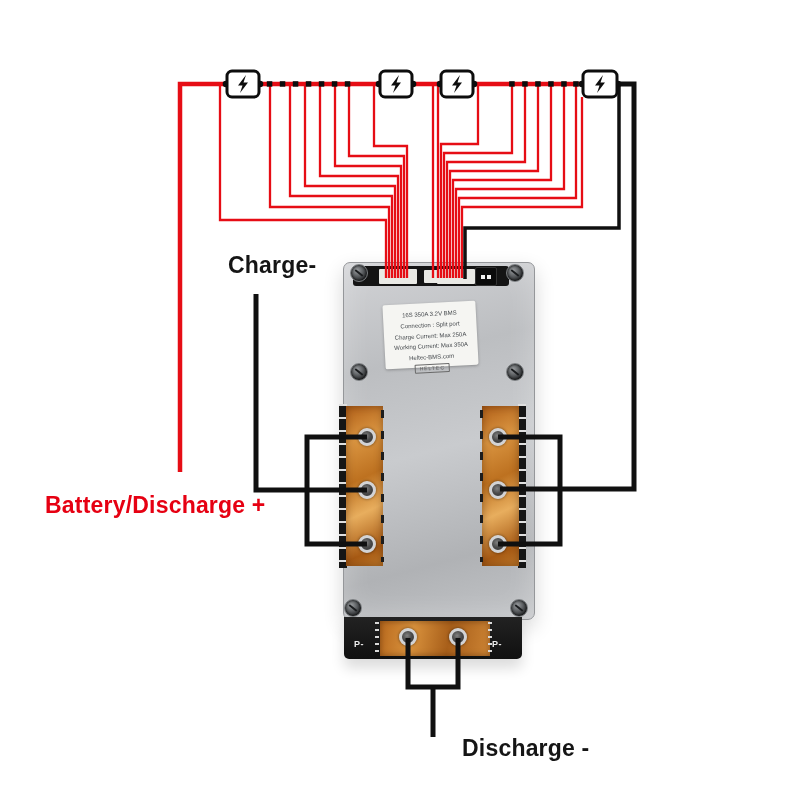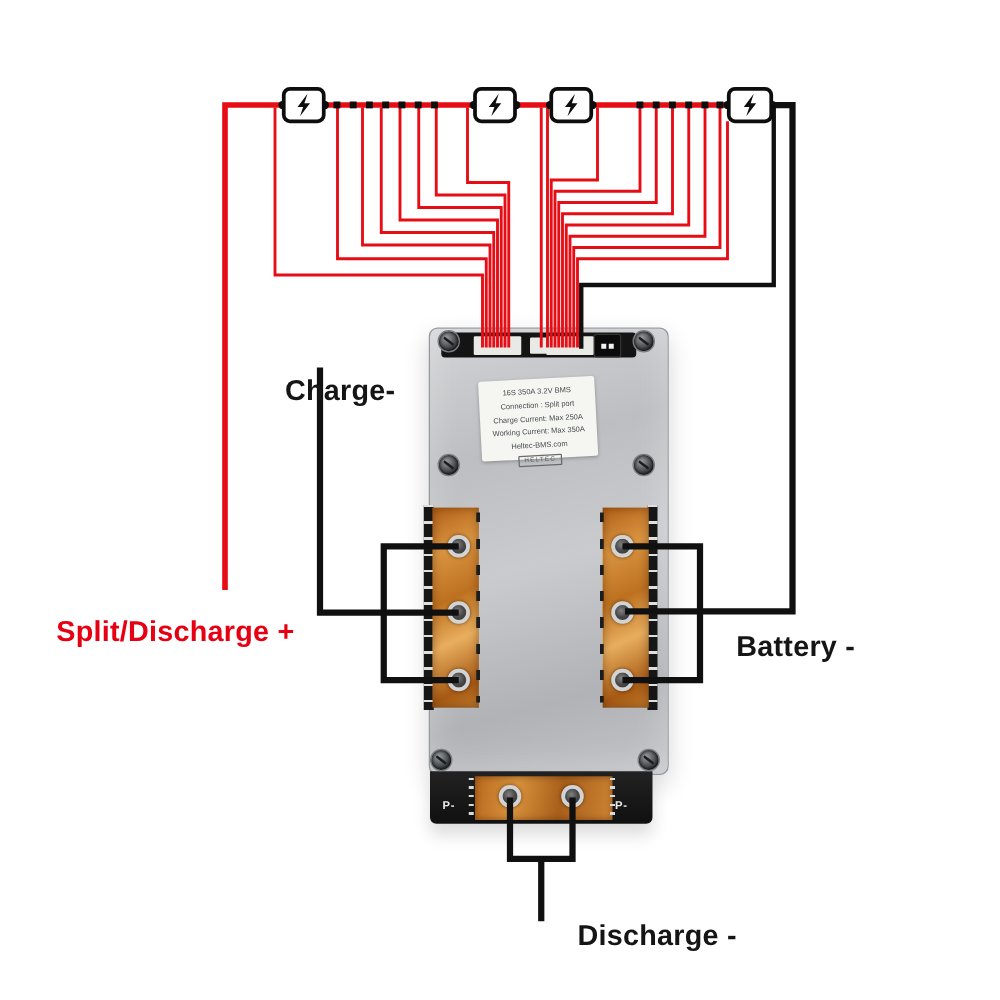"Charge-" div.lbl { margin-top: 47px -> none }
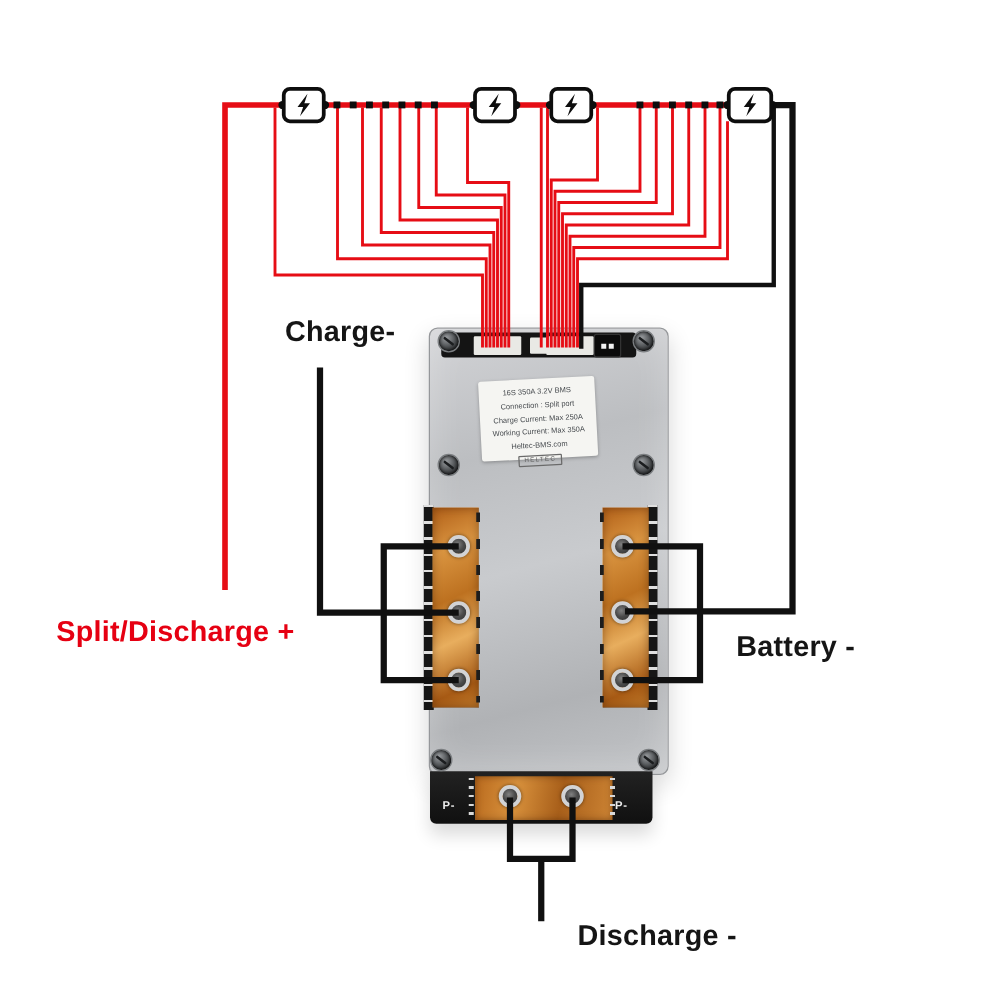"Split/Discharge +" div.lbl { text: Split/Discharge -> Battery/Discharge }
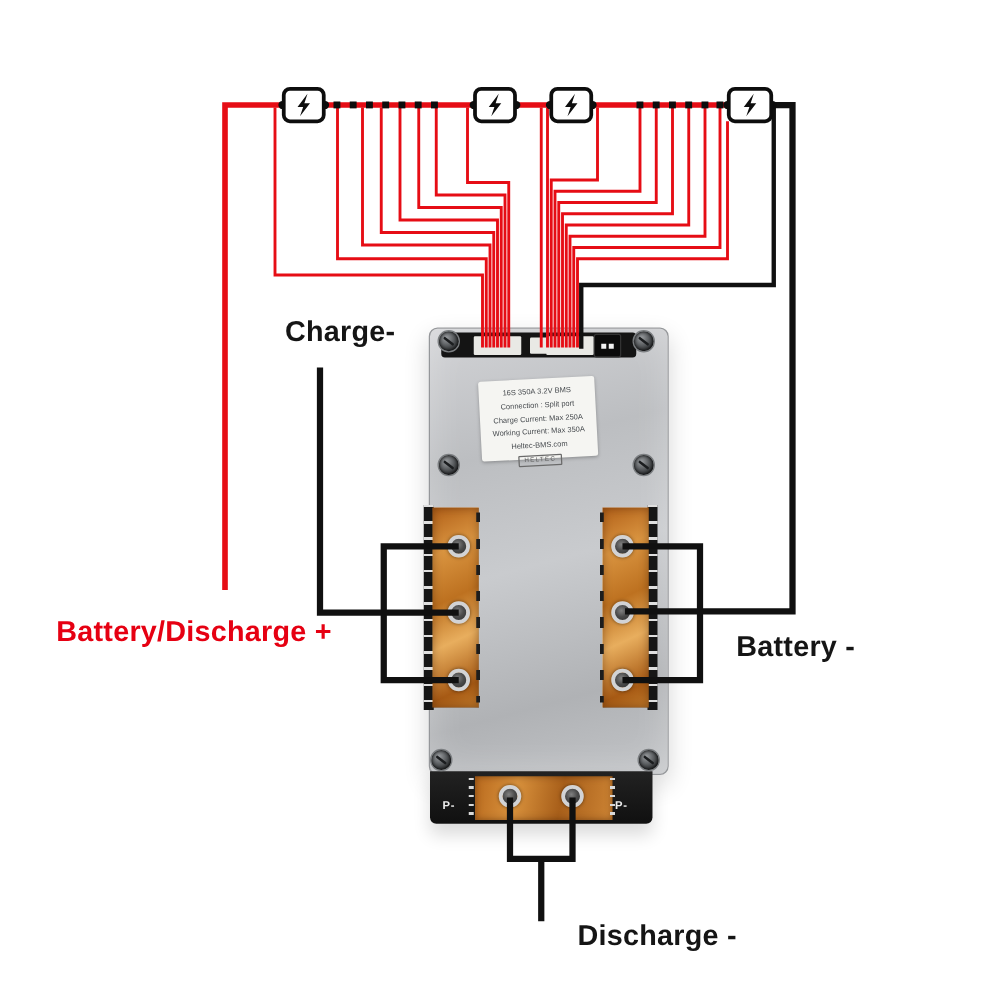"Battery -" div.lbl { html: <div>Battery -</div> -> none }
